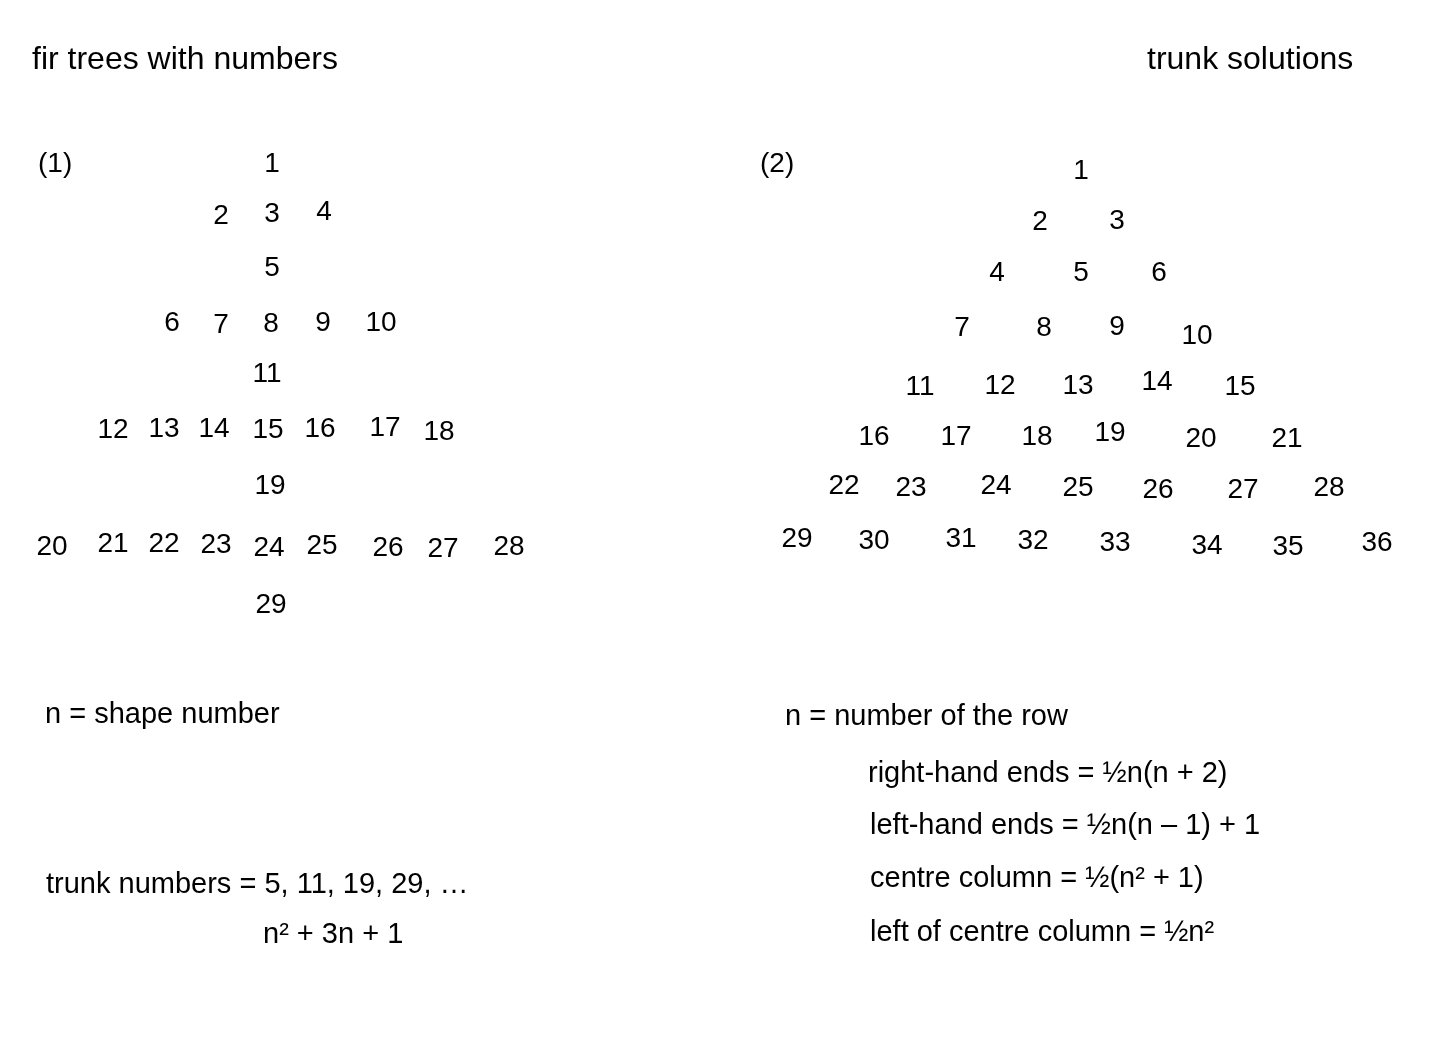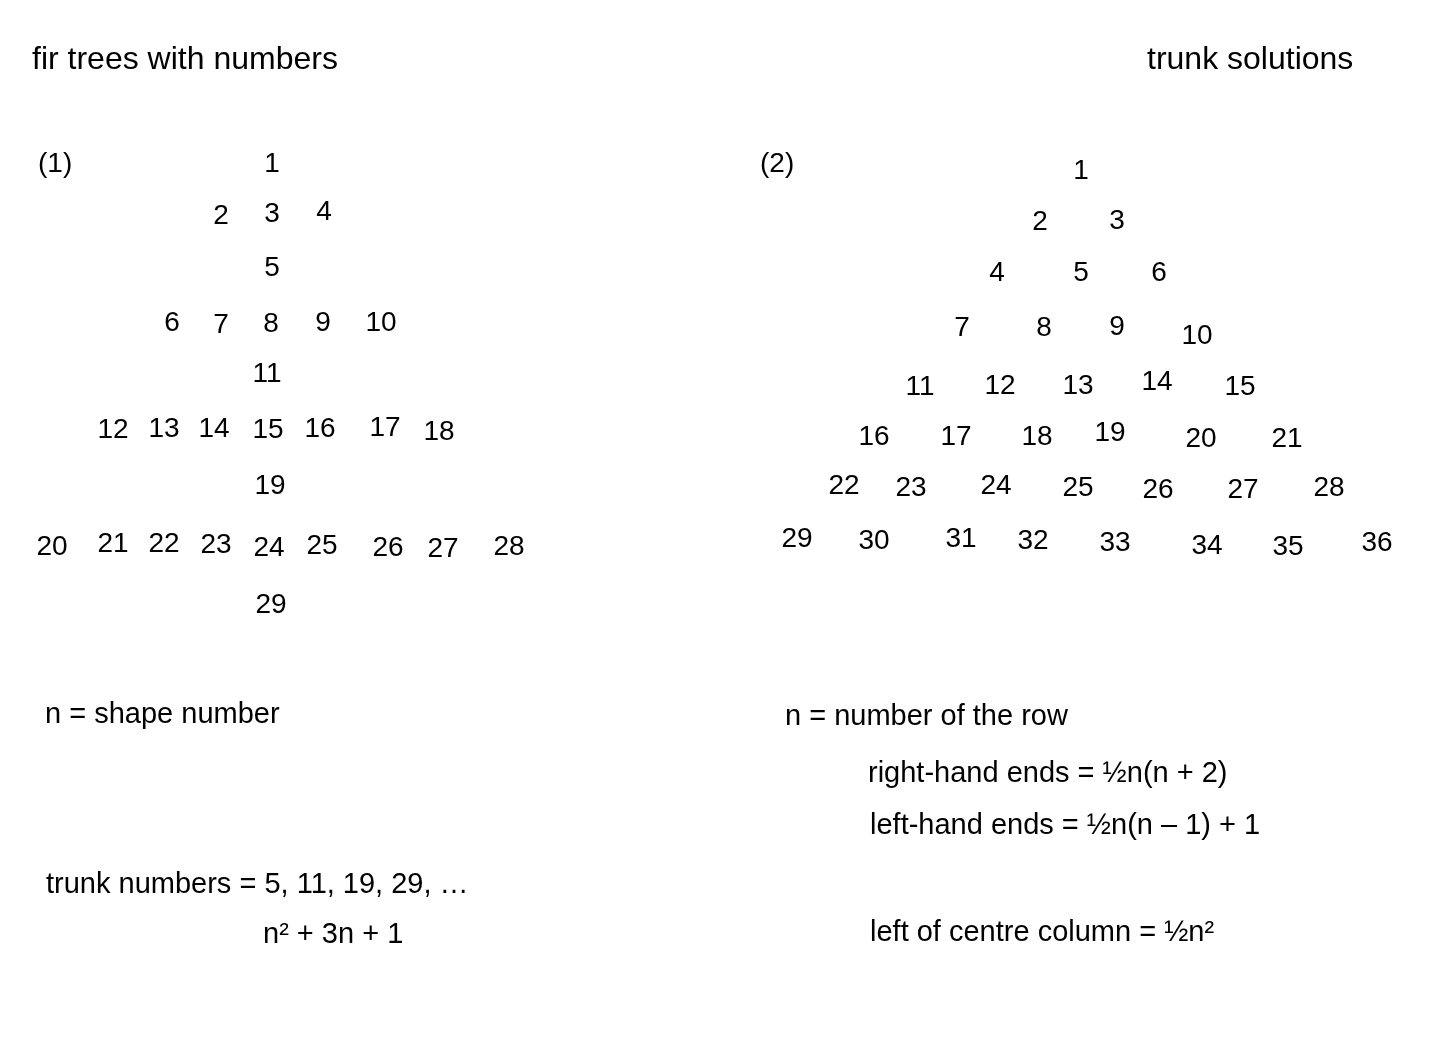"centre column = ½(n² +" div.formula { html: none -> <div>centre column = ½(n² + 1)</div> }
